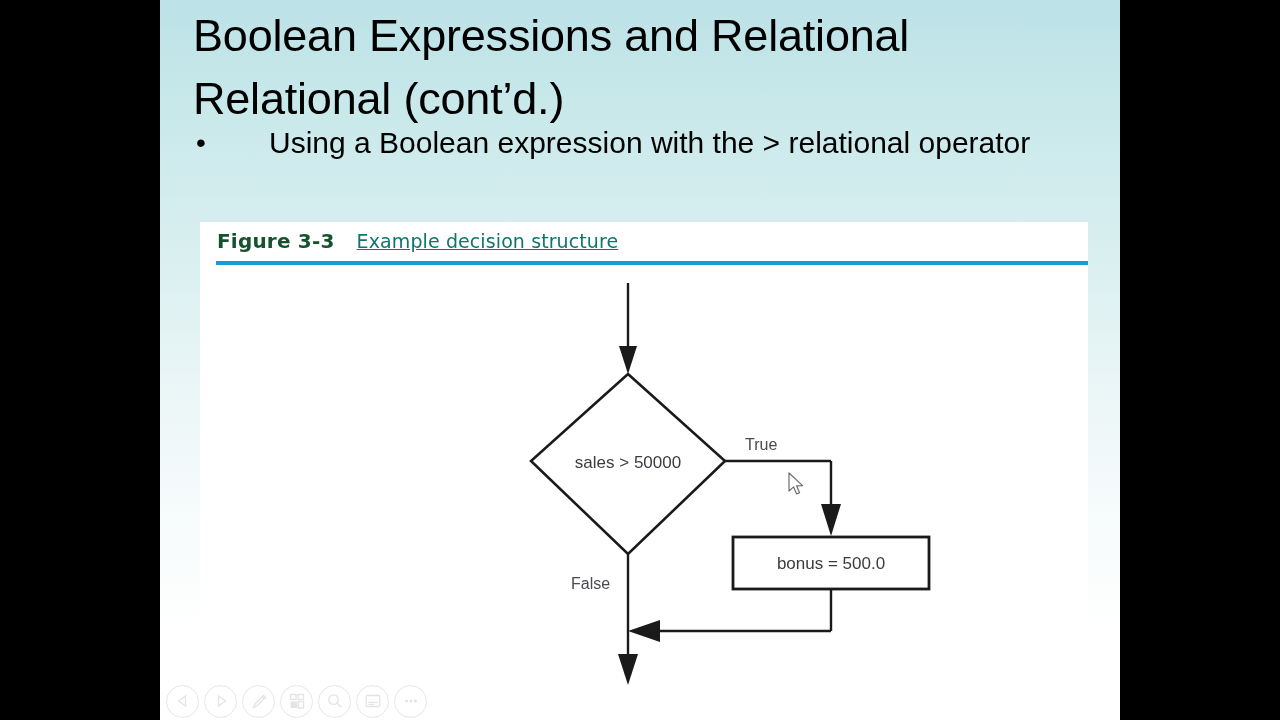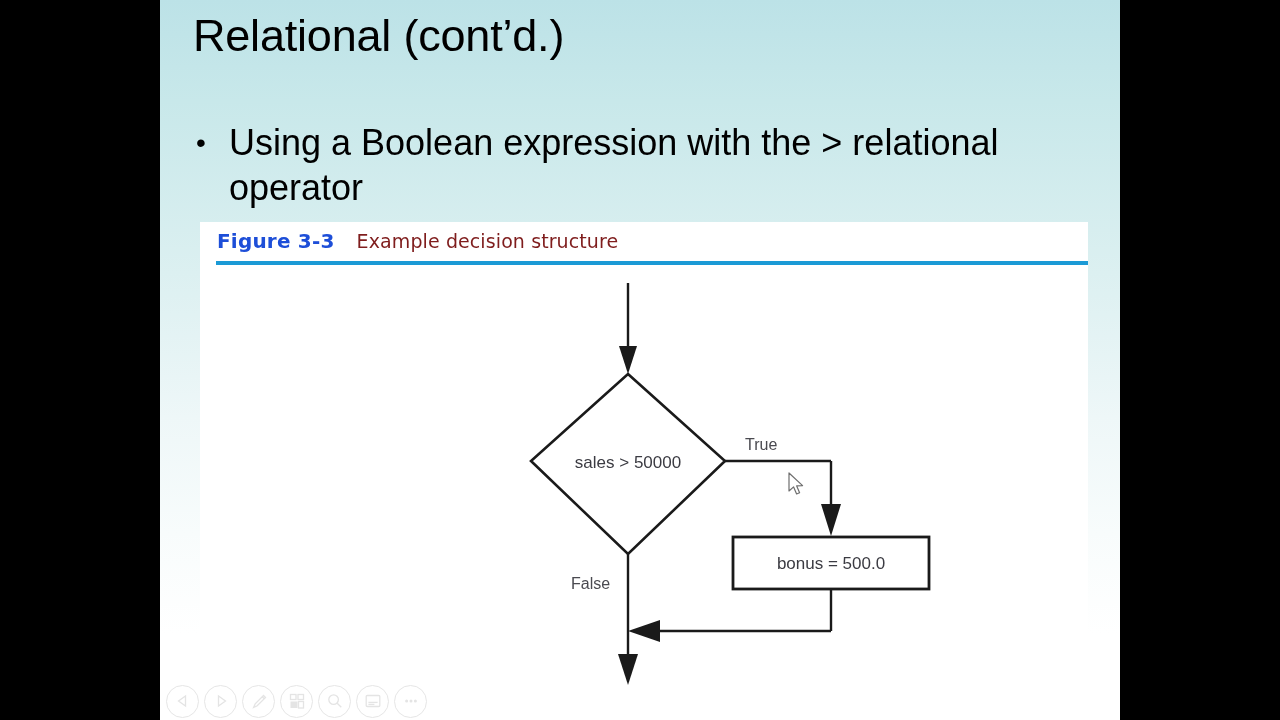"Boolean Expressions and Relational" div.slide-title { html: none -> <div>Boolean Expressions and Relational</div> }
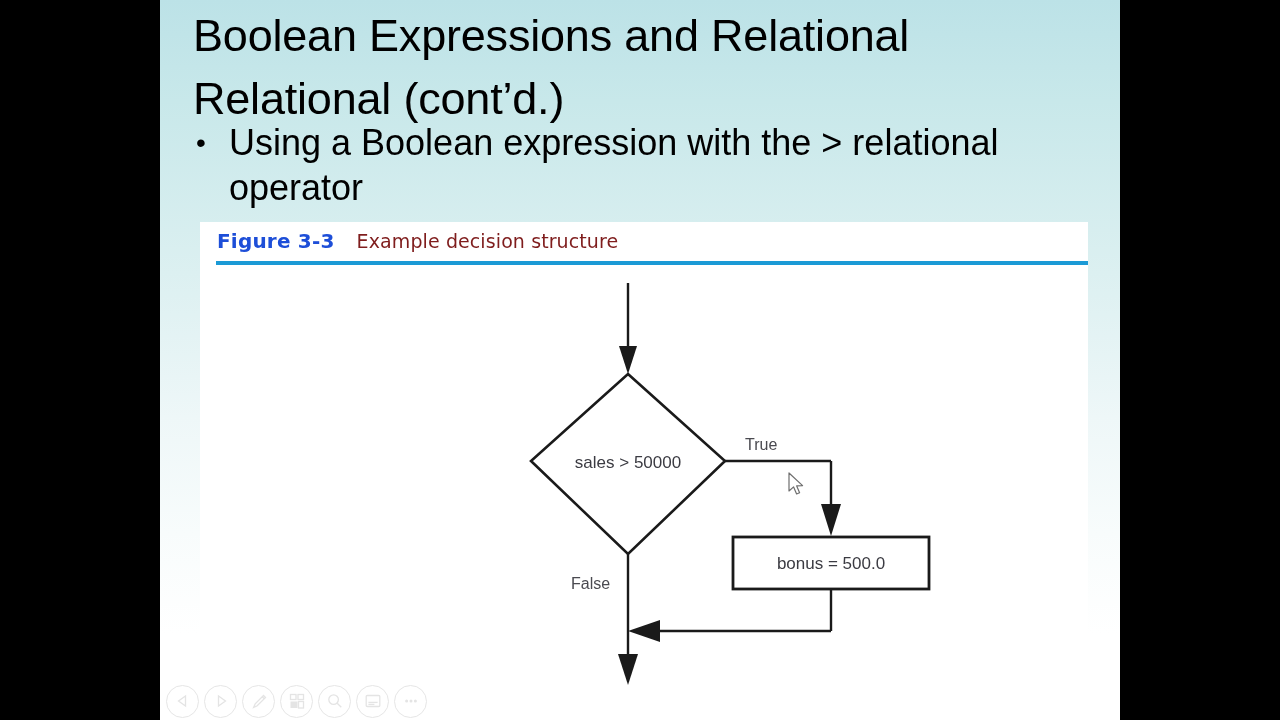"Using a Boolean expression with" .bullet-text { font-size: 36px -> 30px; margin-left: none -> 40px }
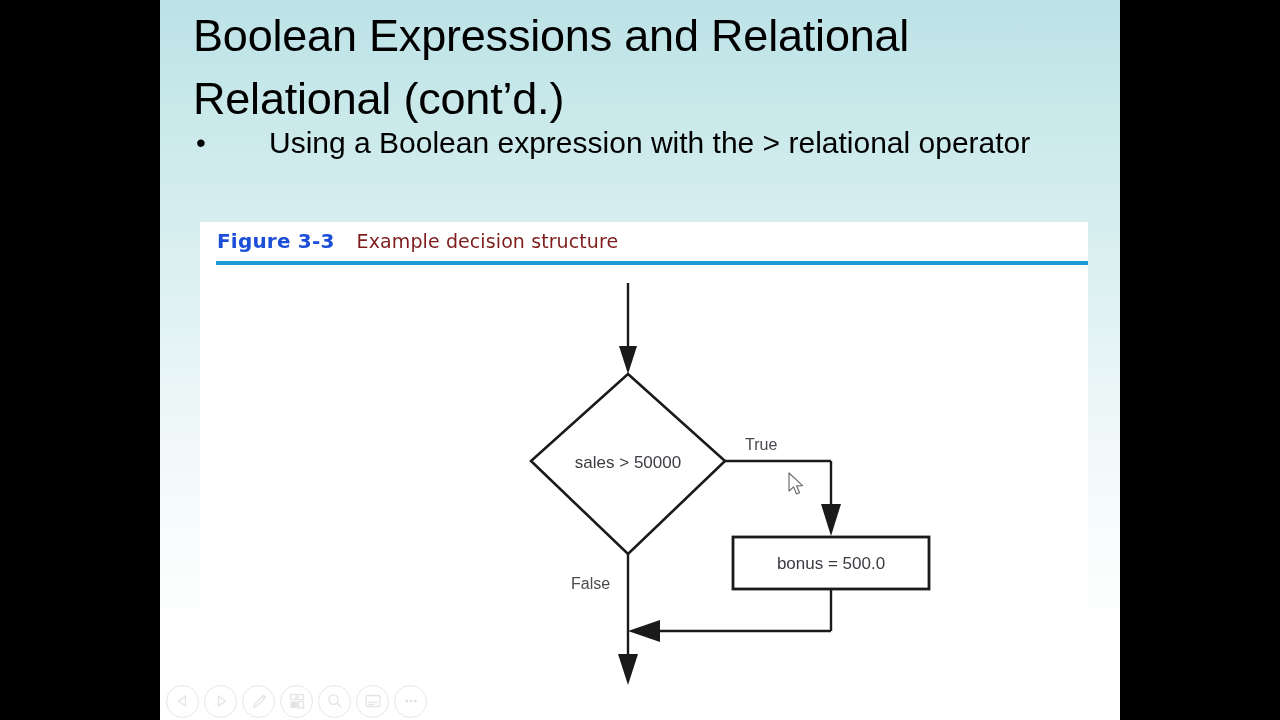"Figure 3-3" .fig-label { color: #1d4ed8 -> #14532d }
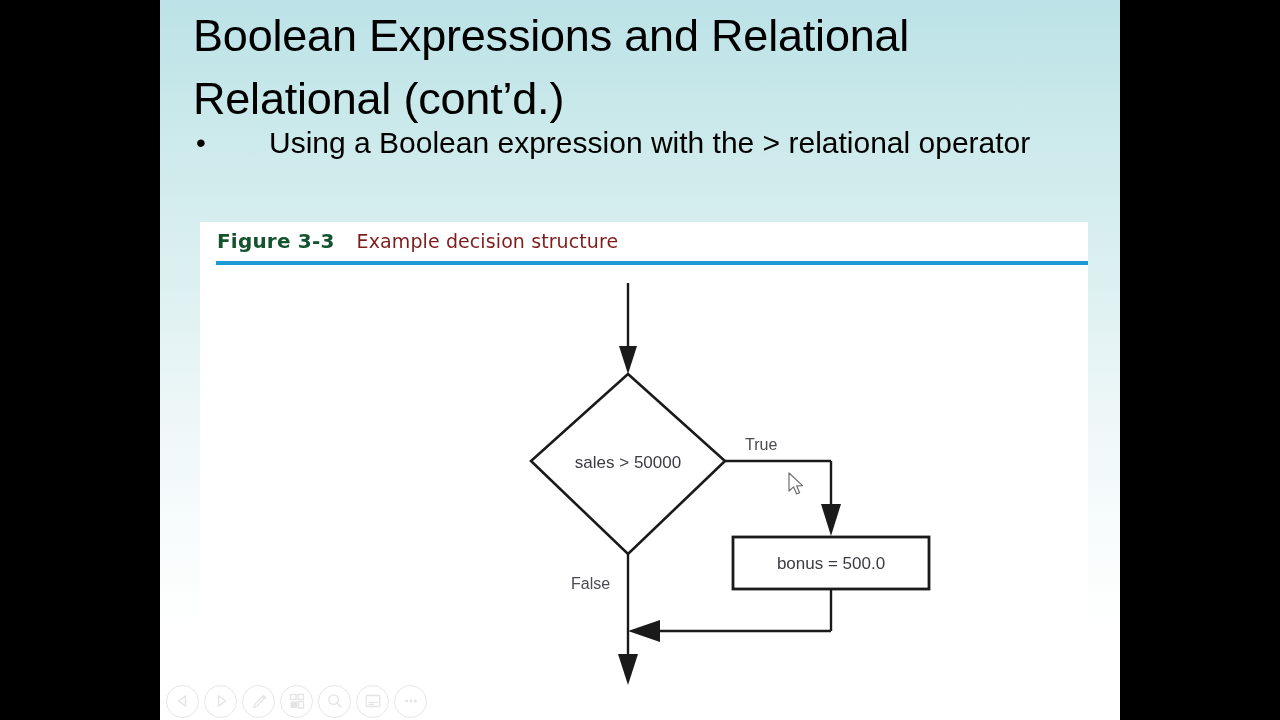"Example decision structure" .fig-desc { color: #7f1d1d -> #0f766e; text-decoration: none -> underline }
